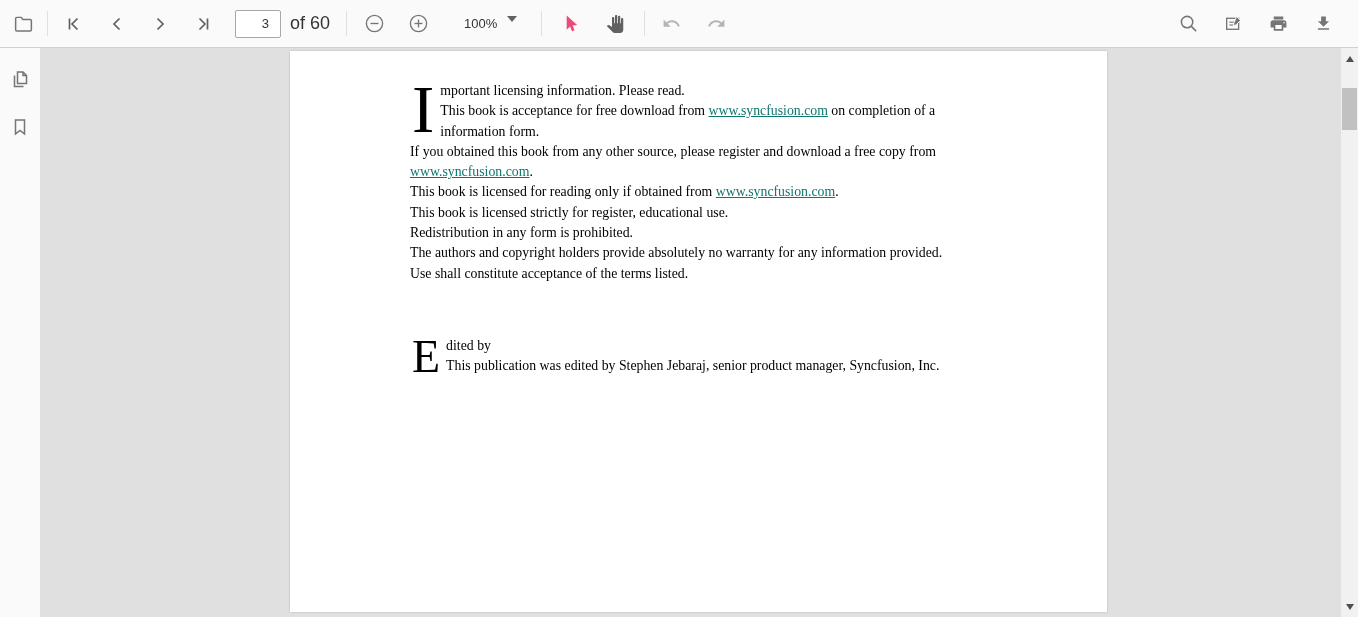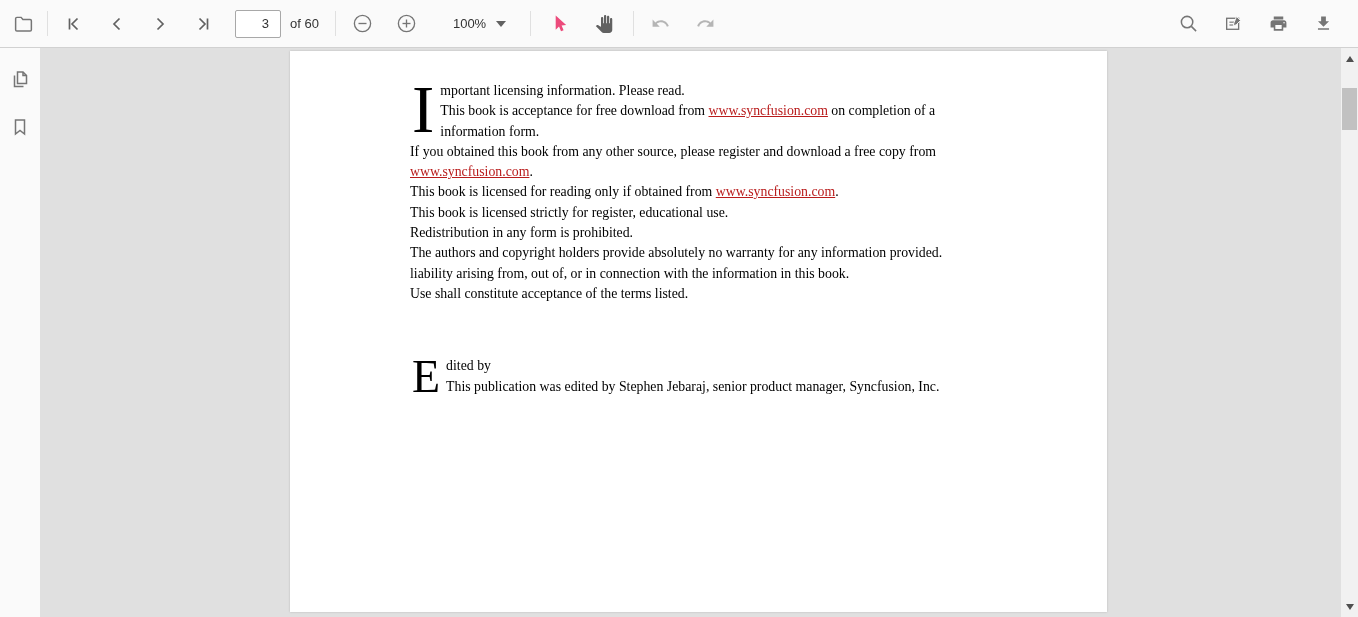"of 60" .tb-label { font-size: 13px -> 18px }
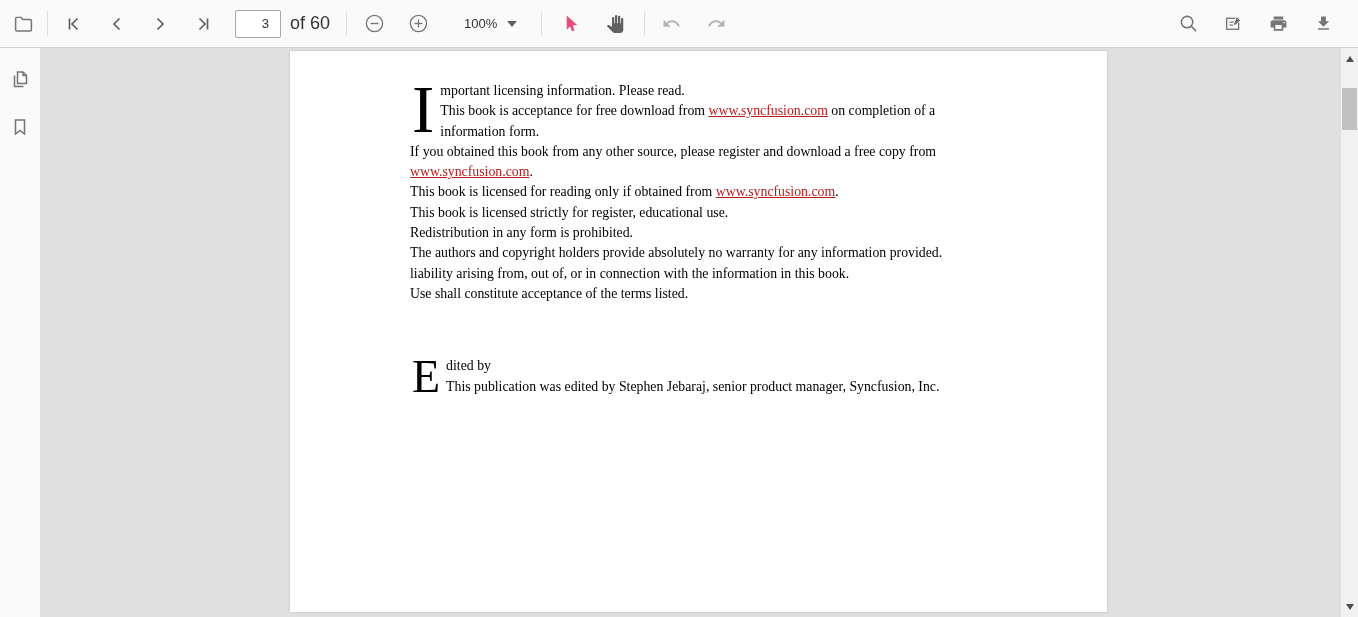"100%" .zoom-dd { align-items: center -> flex-start }
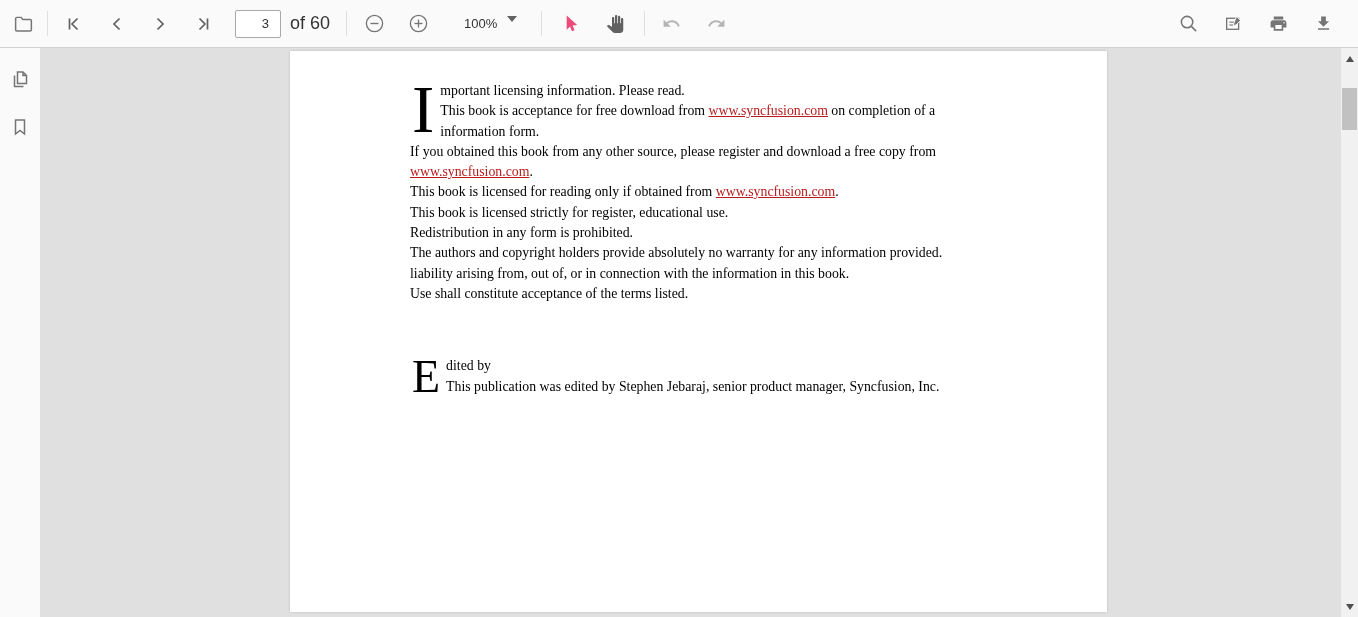"www.syncfusion.com" .doc-link { color: #b91c1c -> #0f766e }
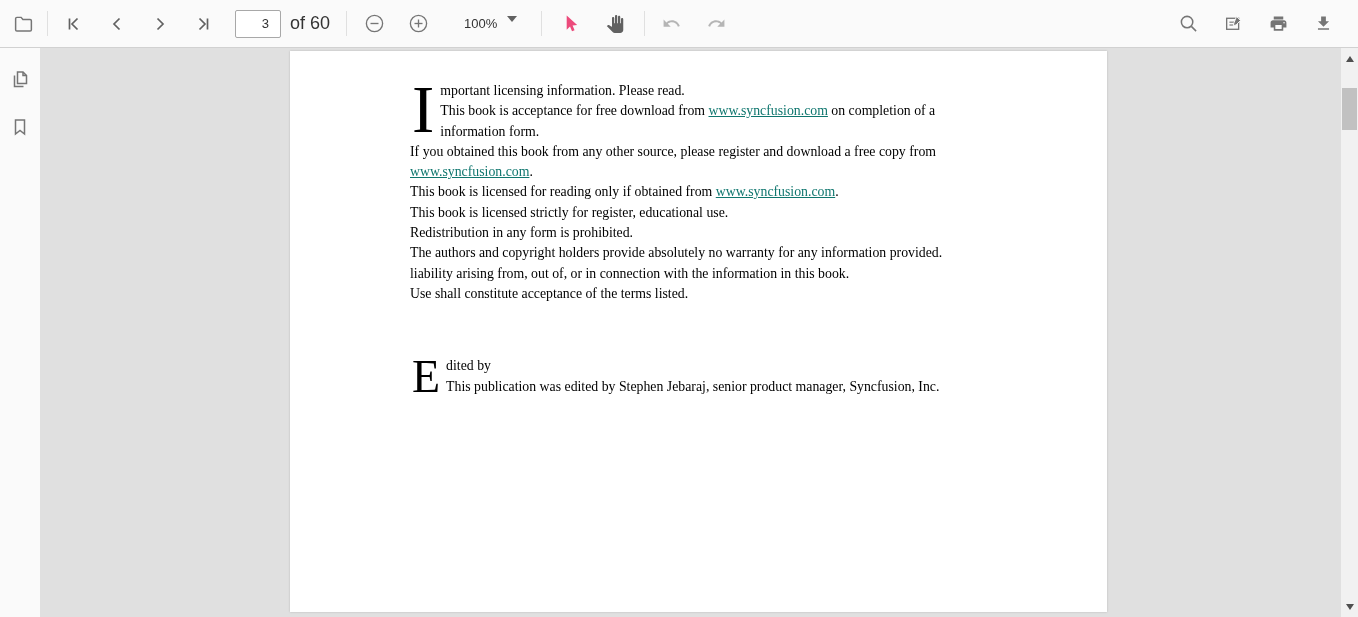"liability arising from, out of," div.doc-line { html: <div><span>liability arising from, out of, or in connection with the information in this book.</span></div> -> none }
